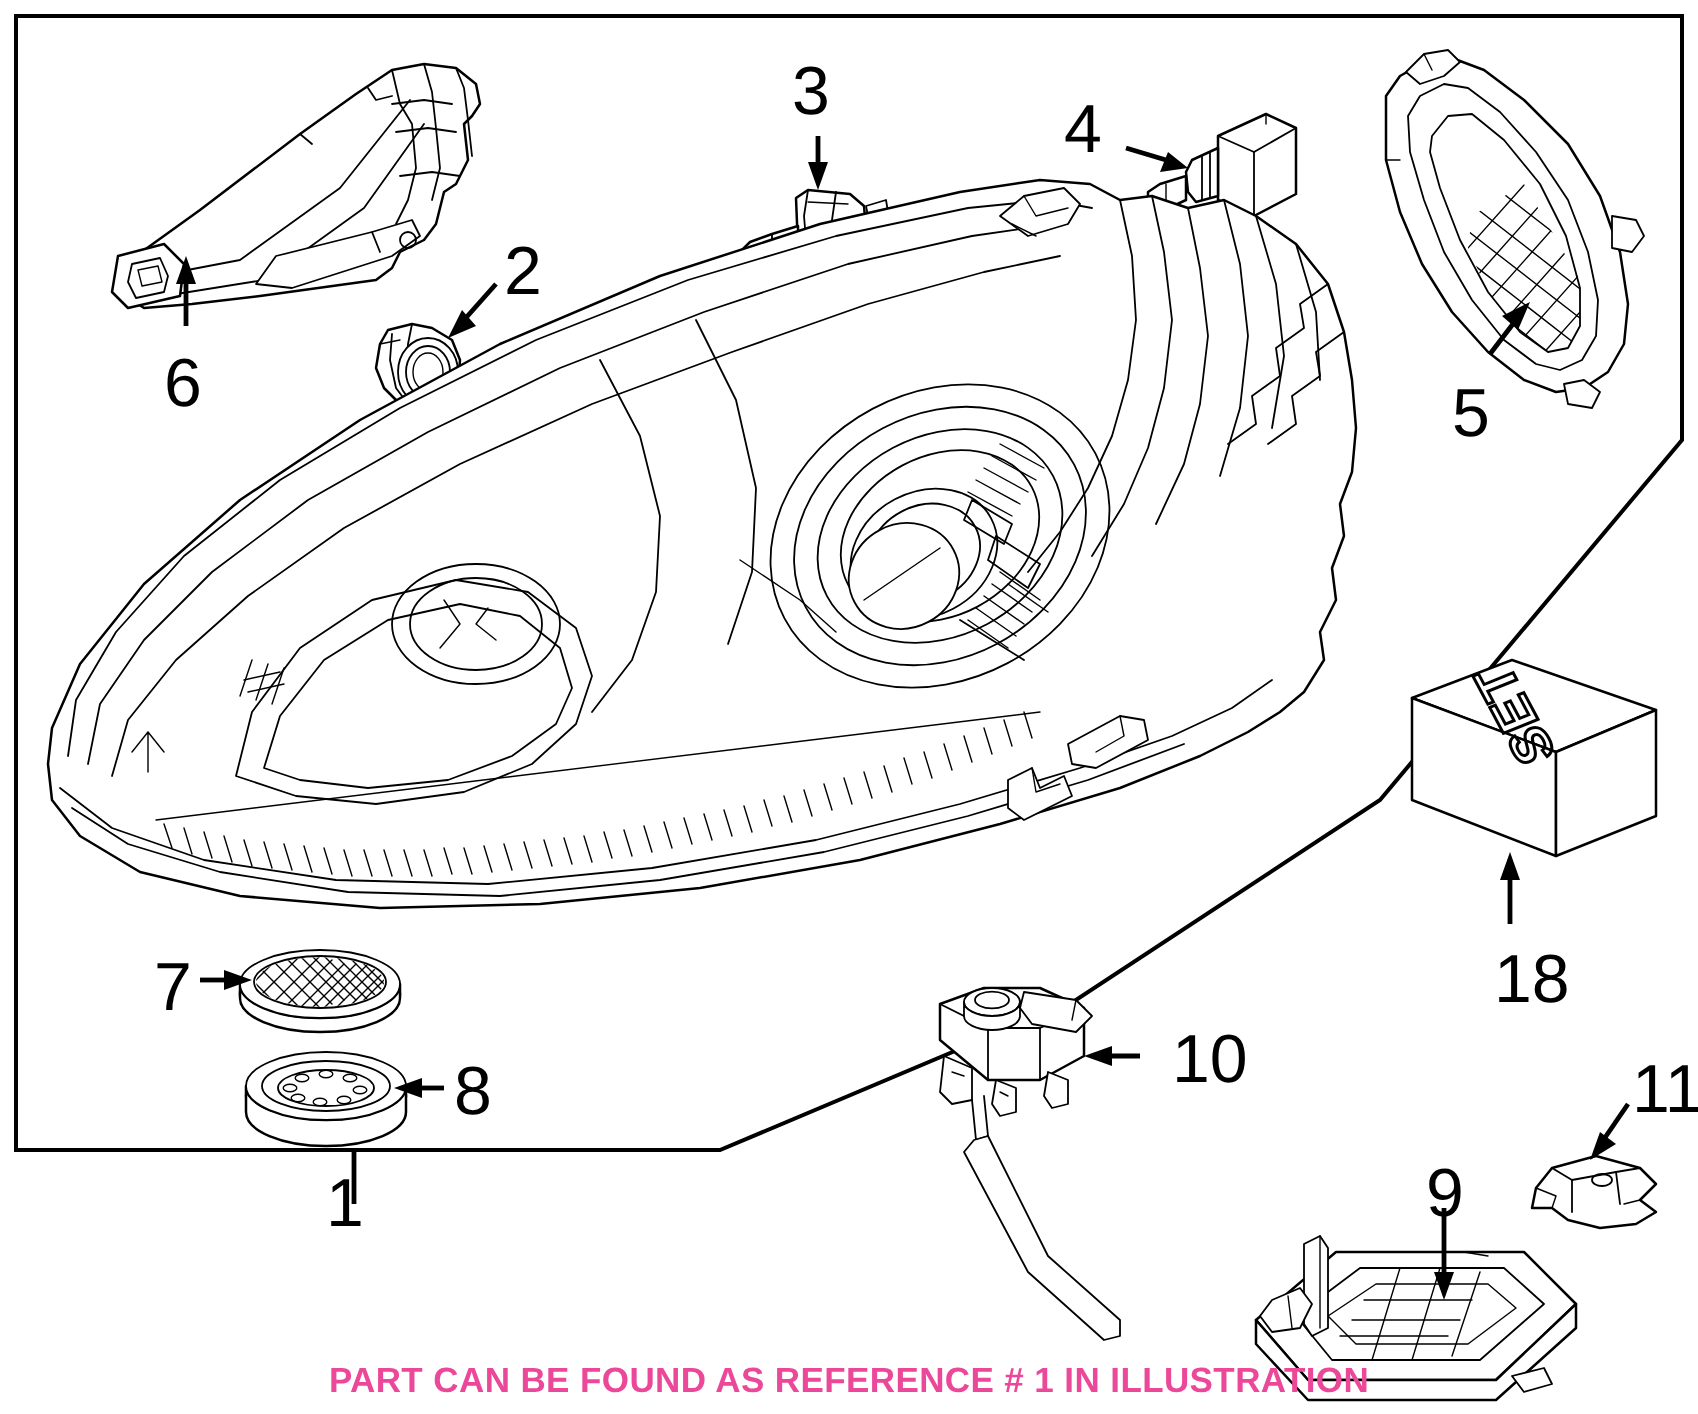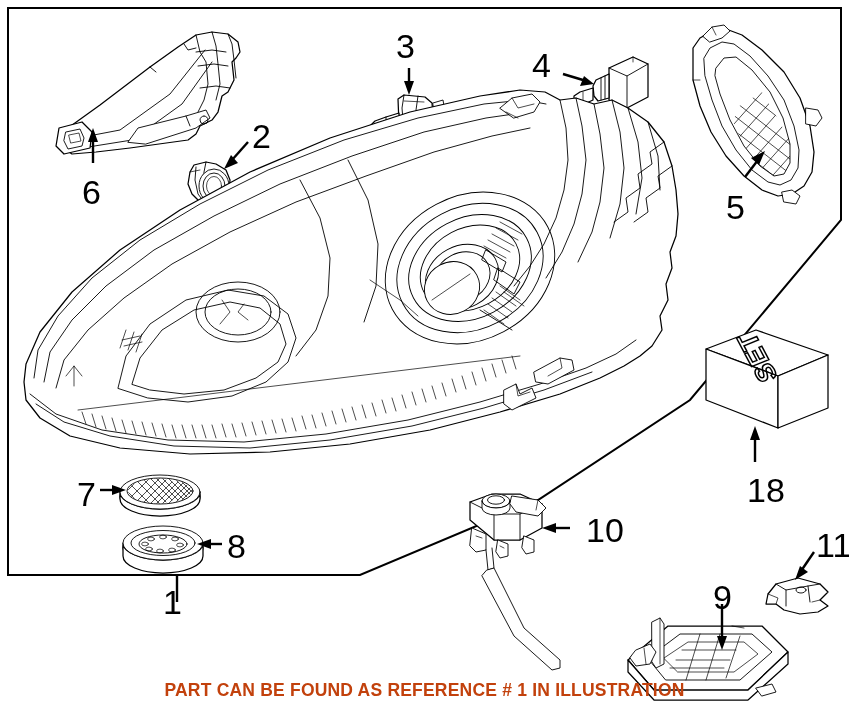"PART CAN BE FOUND AS" div { color: #c2410c -> #ec4899 }
